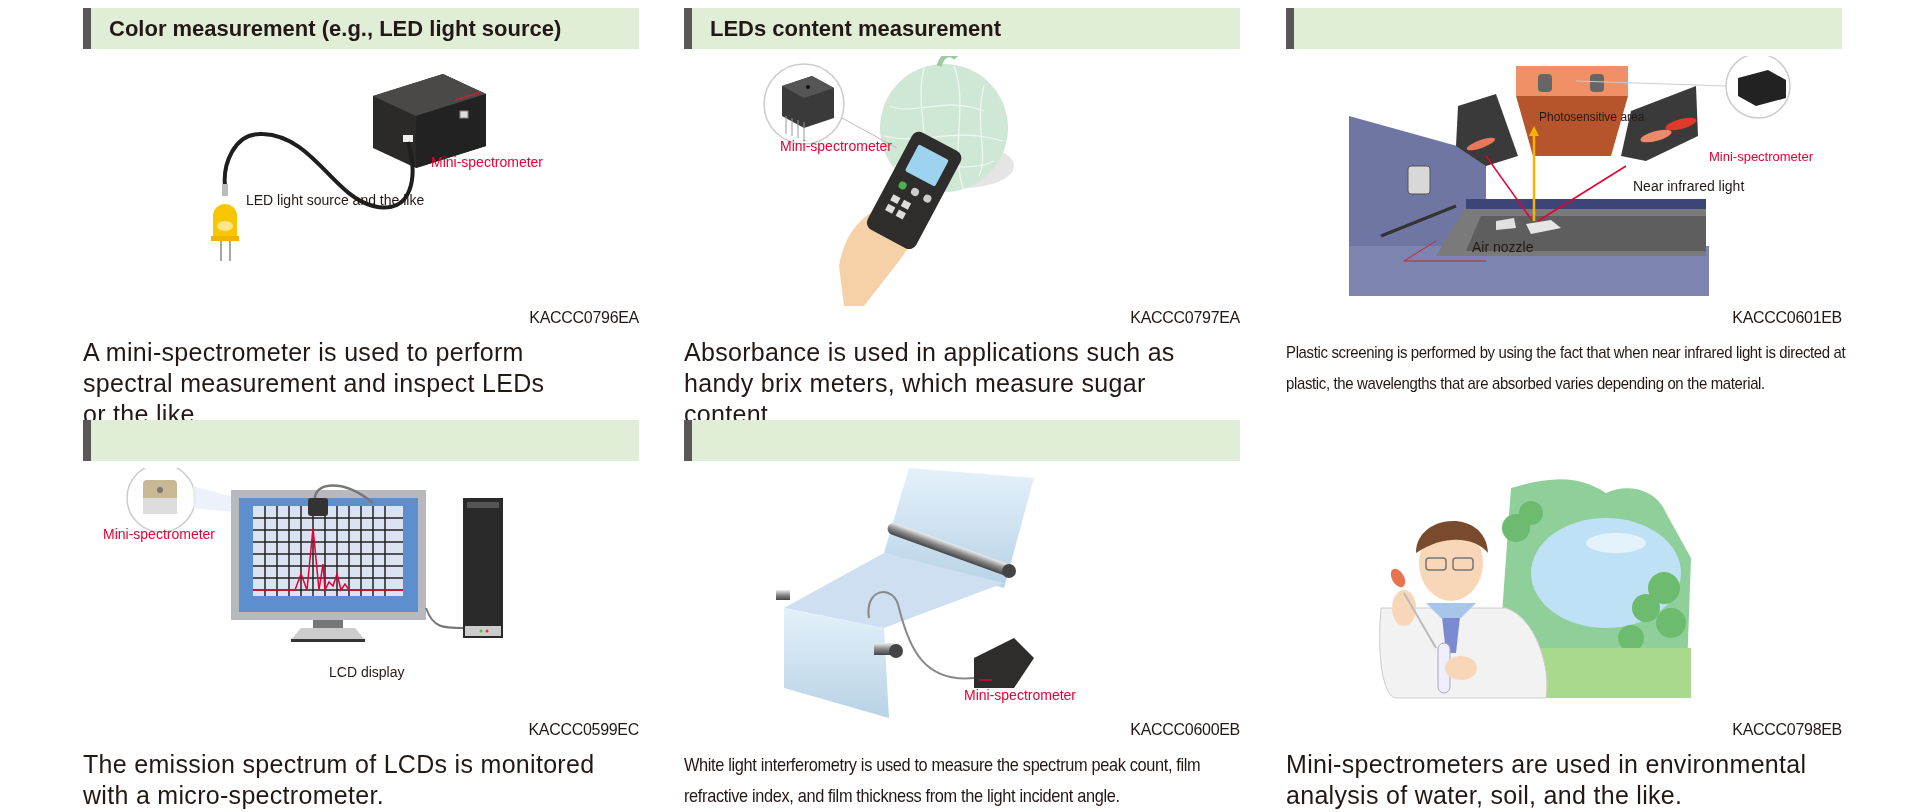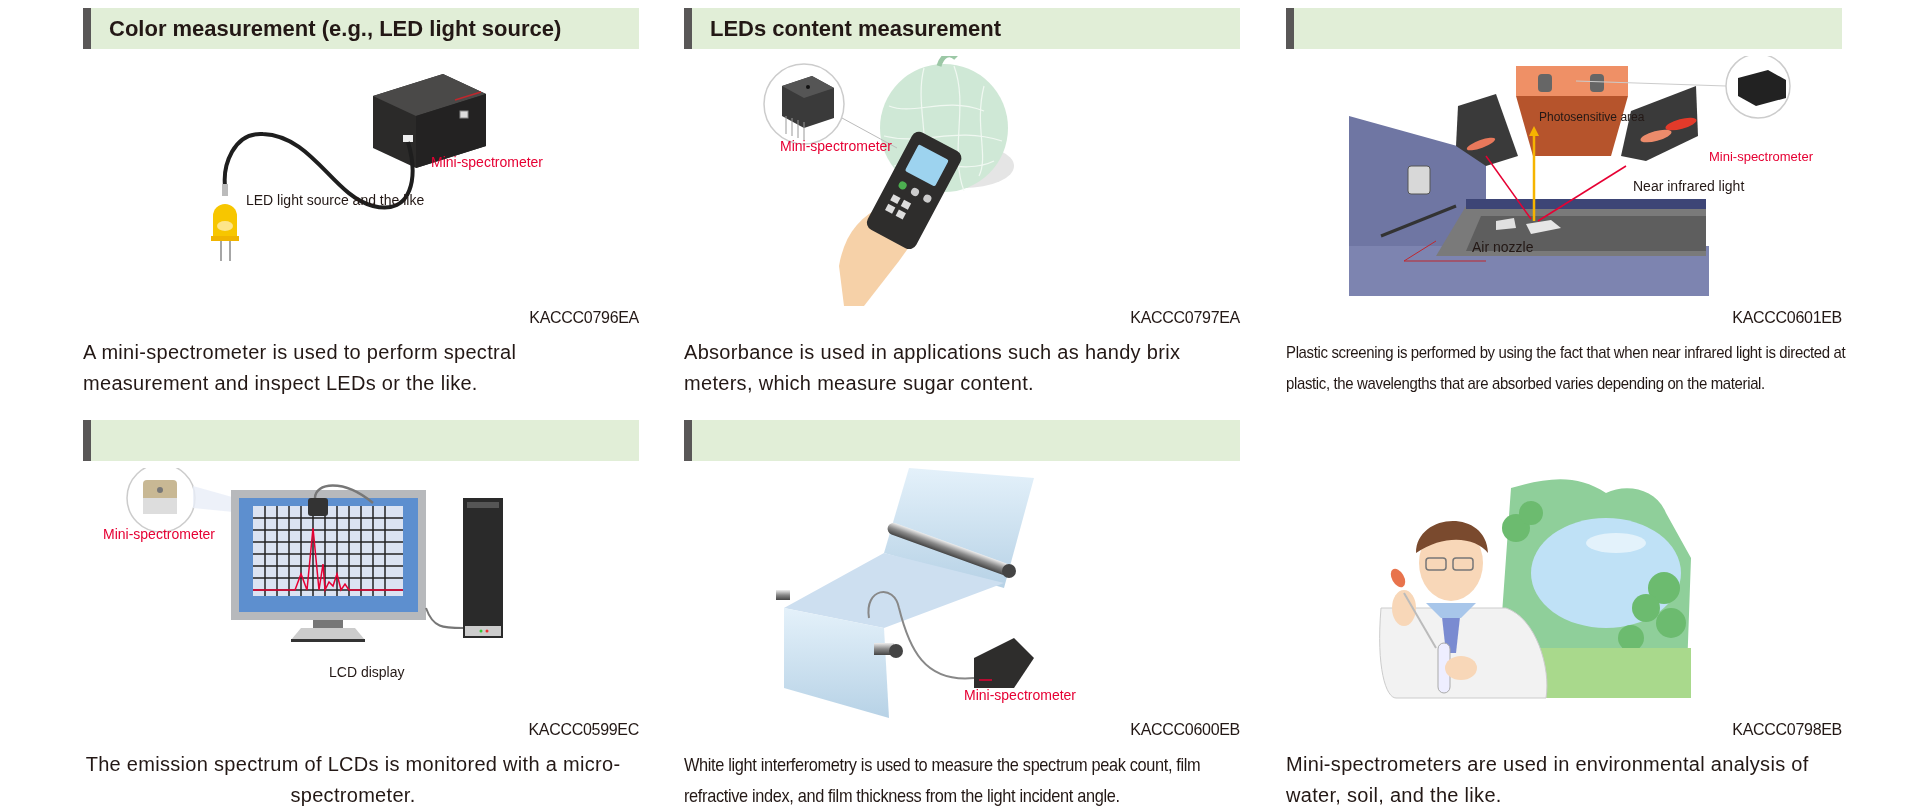"A mini-spectrometer is used to" .desc { font-size: 20px -> 25px }
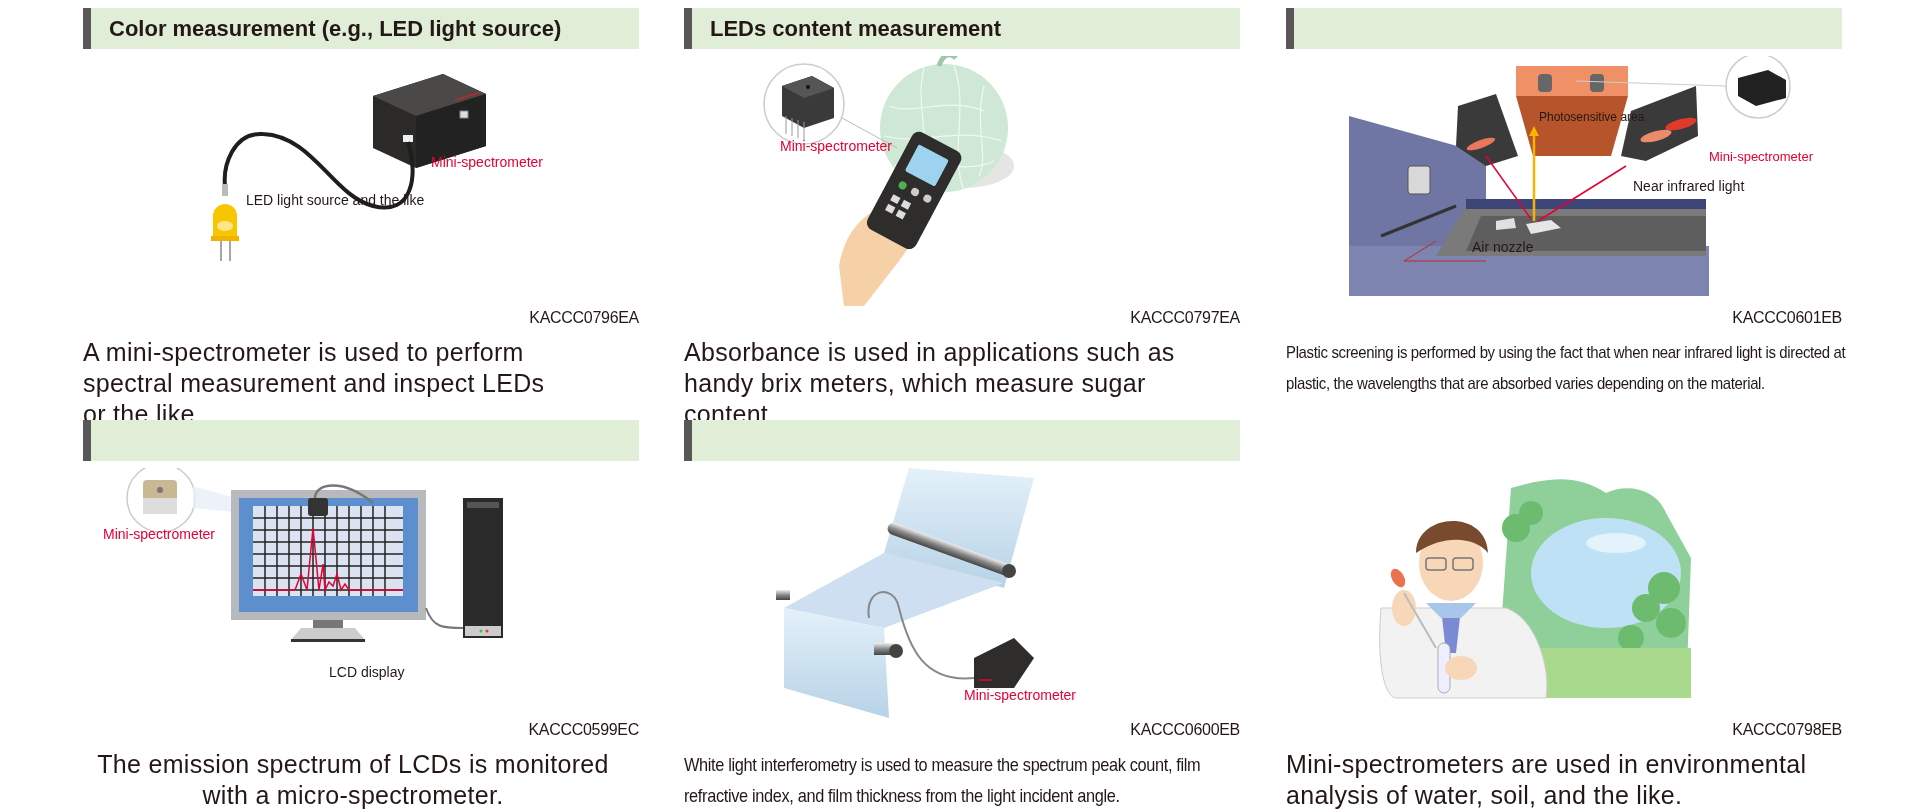"The emission spectrum of LCDs" div.desc { text-align: center -> none }
